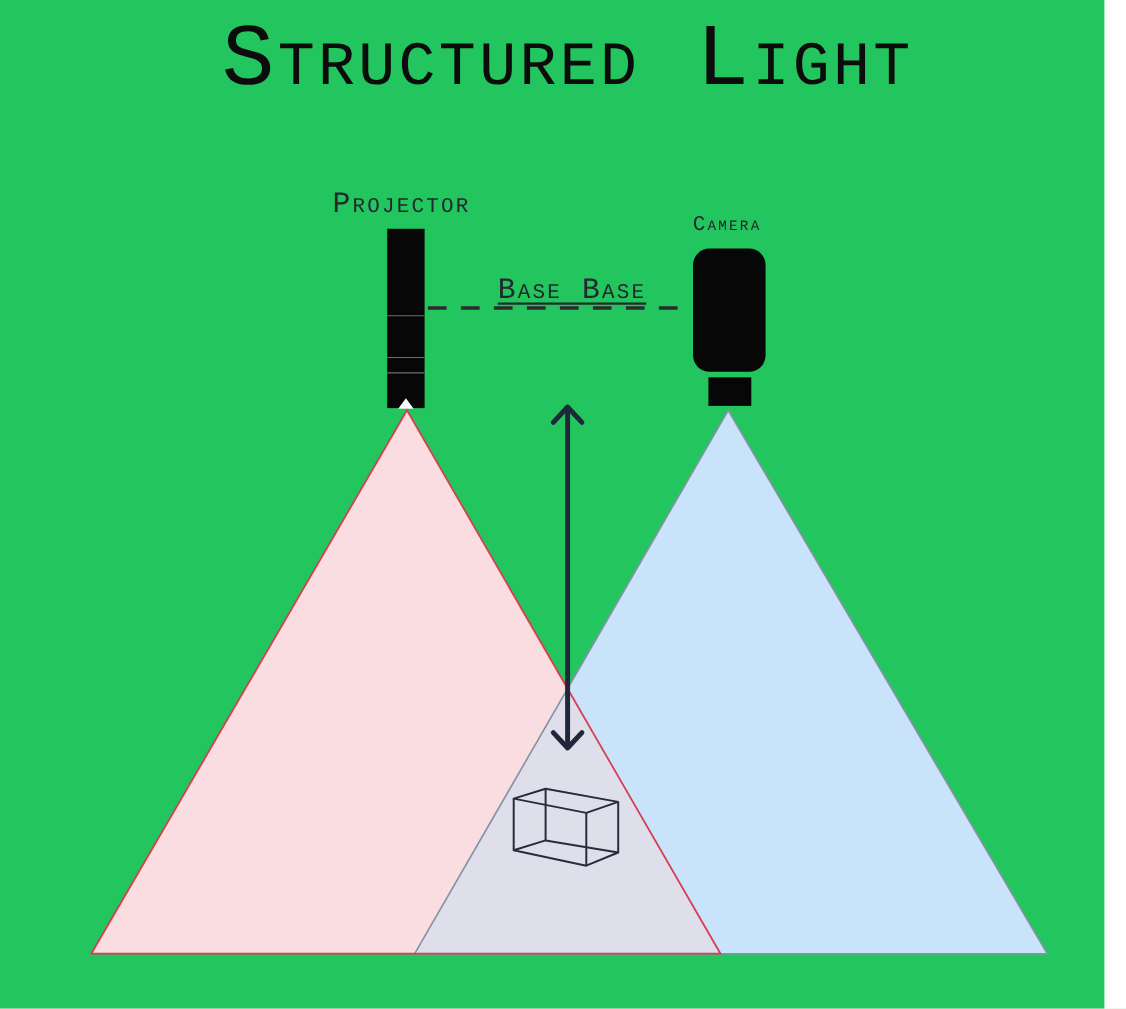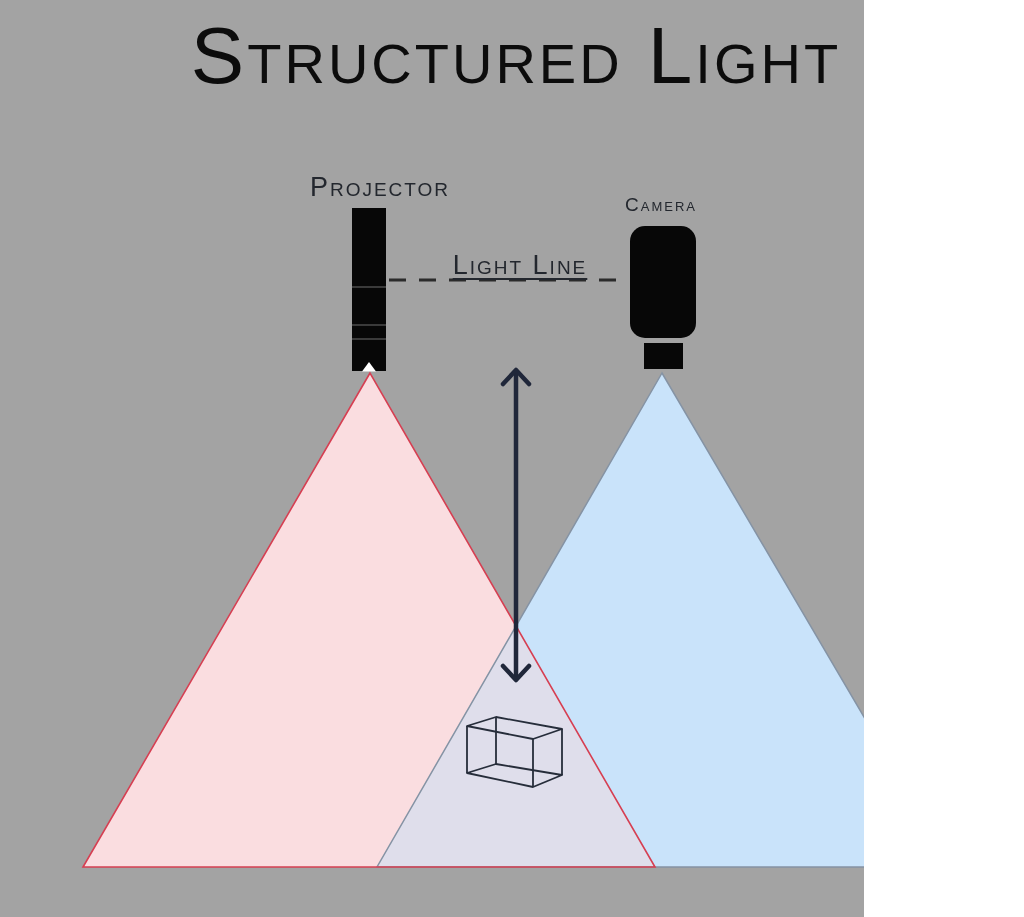"Structured Light" .canvas { background: #a3a3a3 -> #22c55e; font-family: Liberation Sans, sans-serif -> Liberation Mono, monospace; width: 864px -> 1004px }
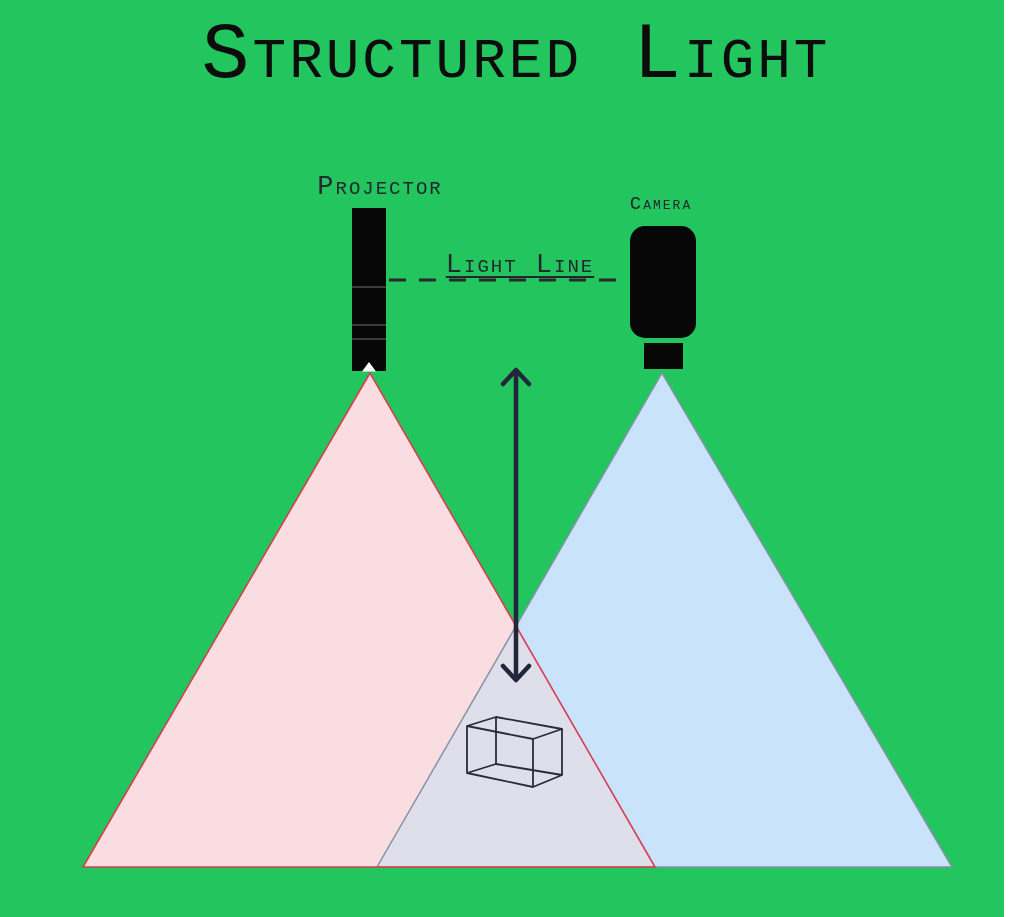"Projector" .projector-label { margin-left: 15px -> none }
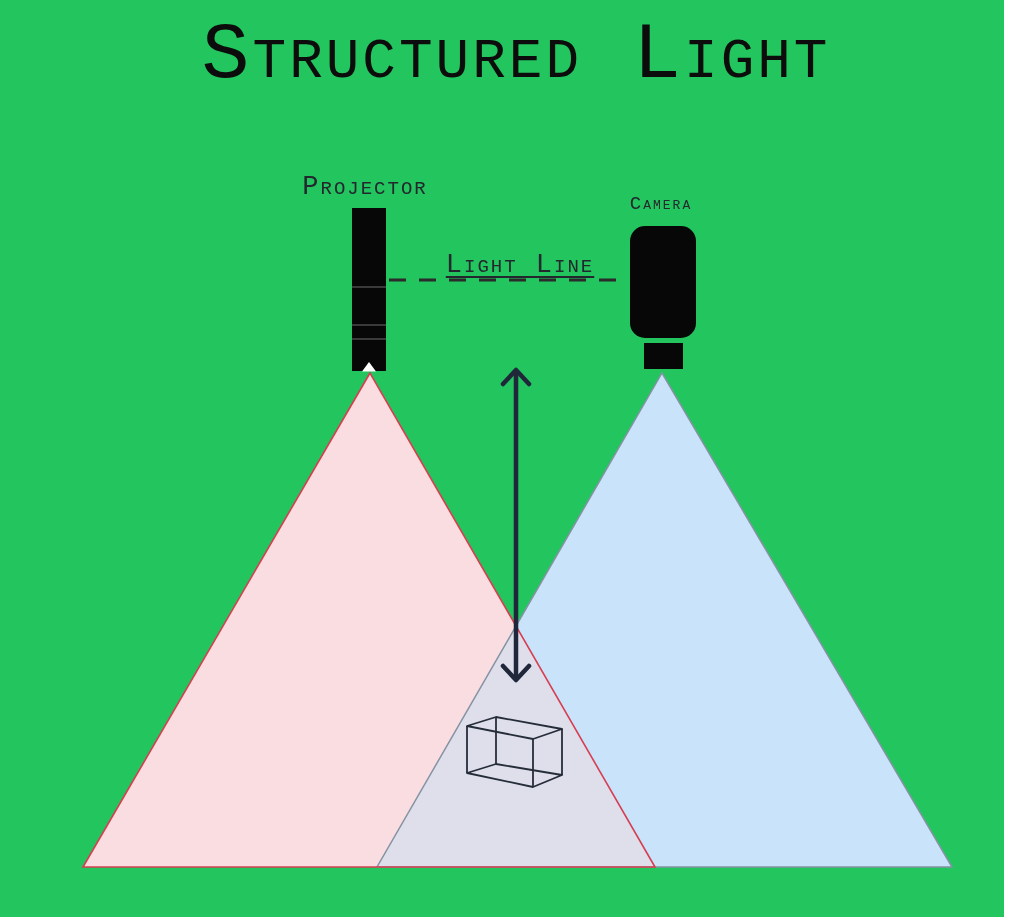"Light Line" div.label { text: Light Line -> Base Base }
